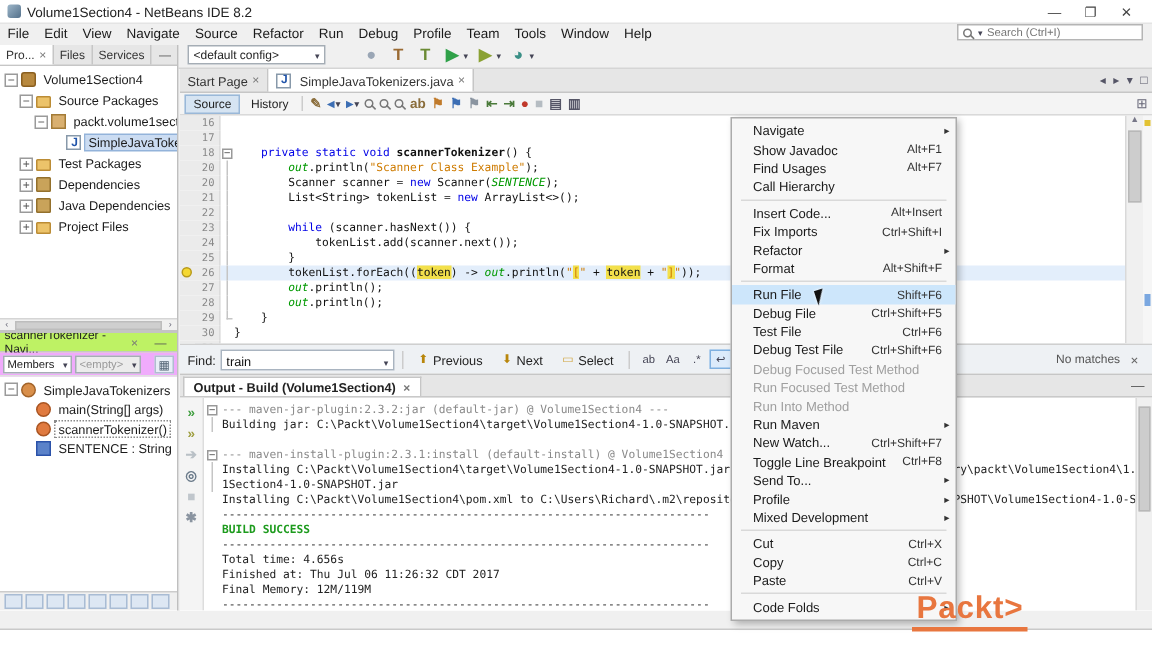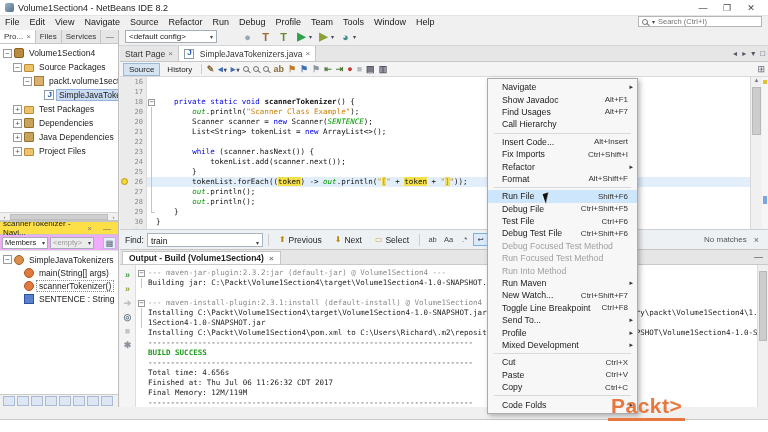"scannerTokenizer - Navi..." .nav-title { background: #fde047 -> #bef264 }
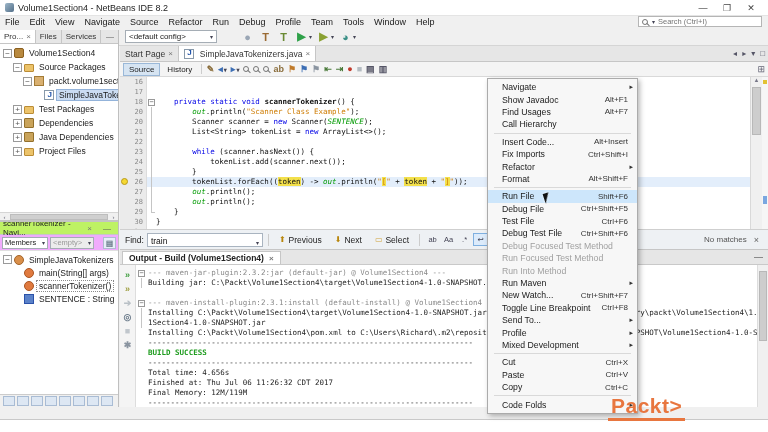"Paste" div.cm-row { order: before "Copy" -> after "Copy" }
